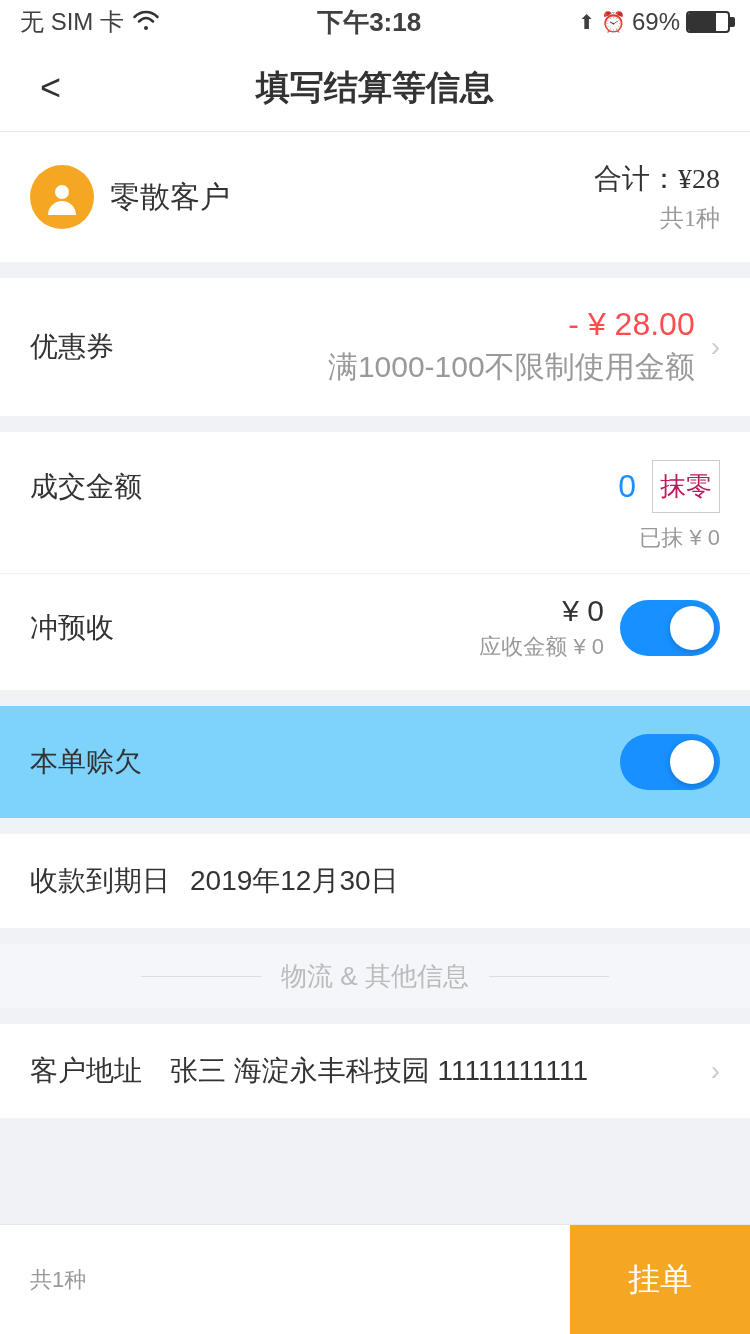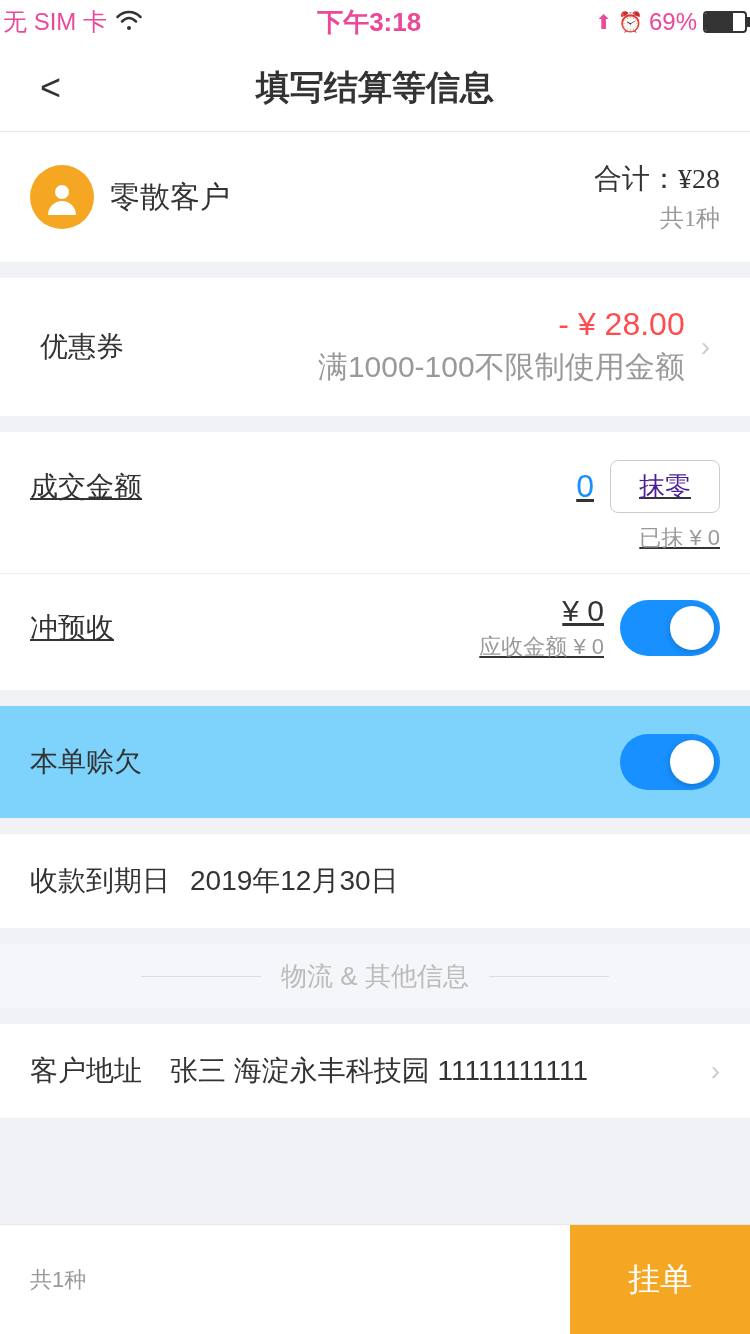"无 SIM 卡" .status-bar { color: #ec4899 -> #404040; padding: 0 3px -> 0 20px }
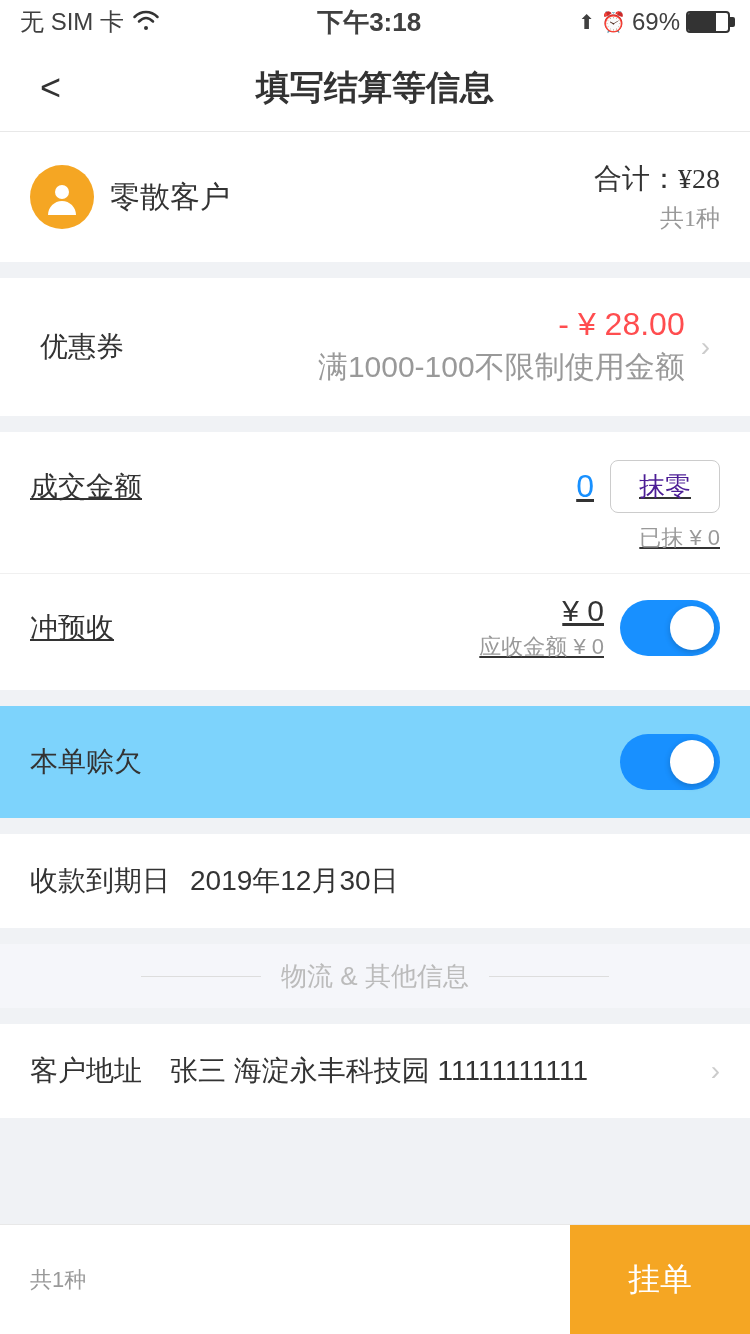"优惠券" .row-item { padding: 28px 40px -> 28px 30px }
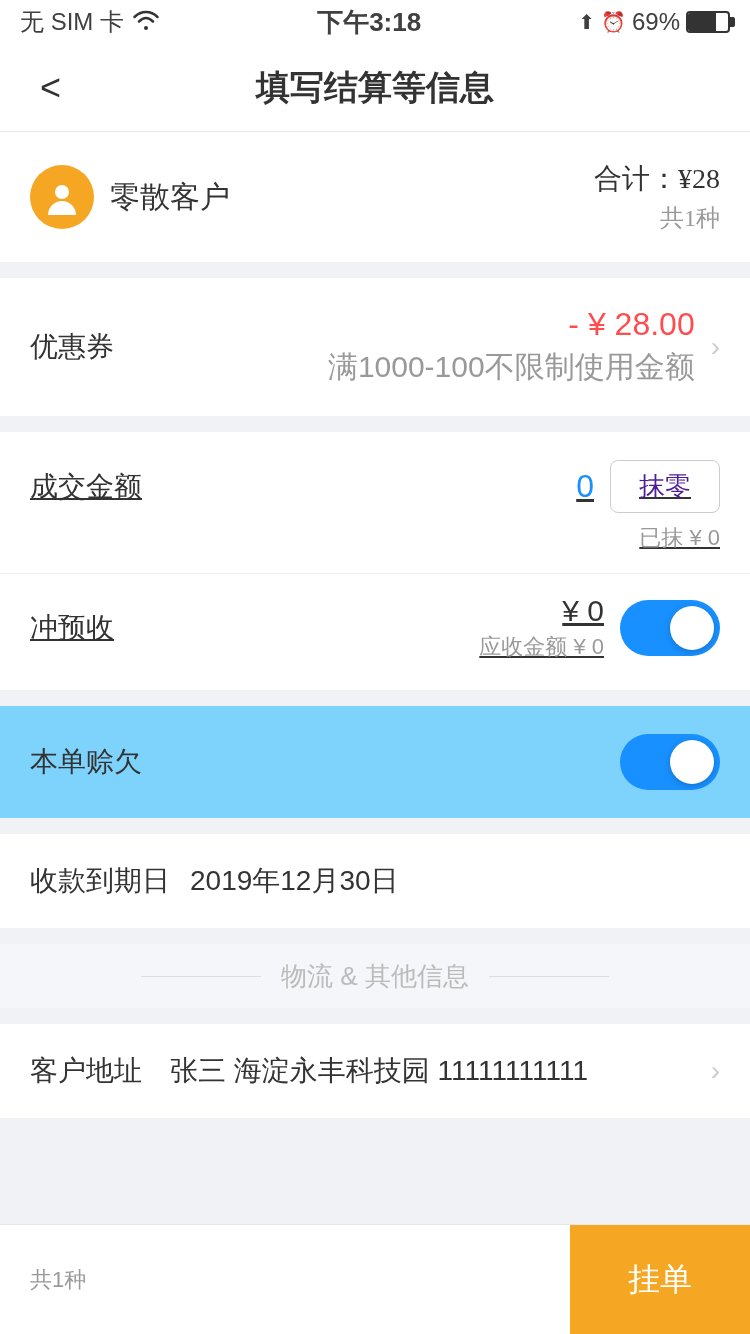"成交金额" .deal-section { text-decoration: underline -> none }
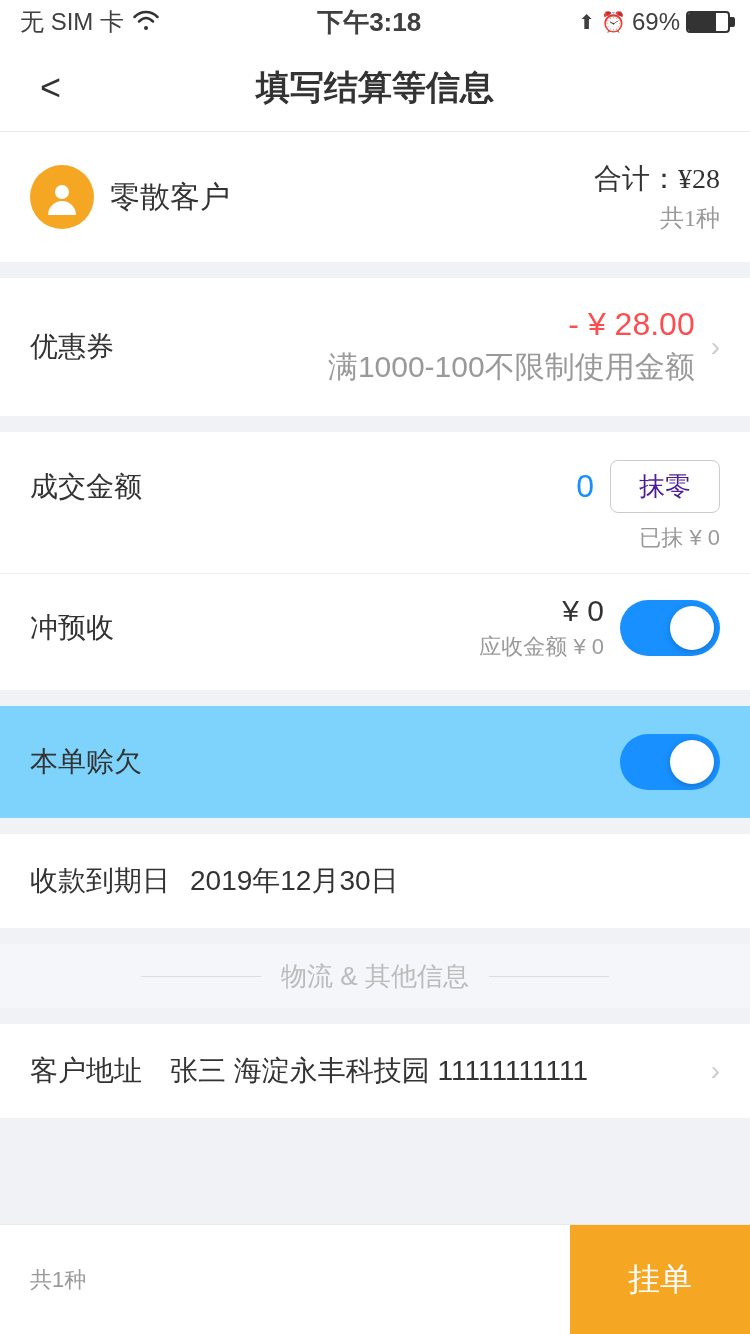"抹零" .round-btn { border-radius: 8px -> 0; color: #4c1d95 -> #be185d; padding: 8px 28px -> 8px 7px }
